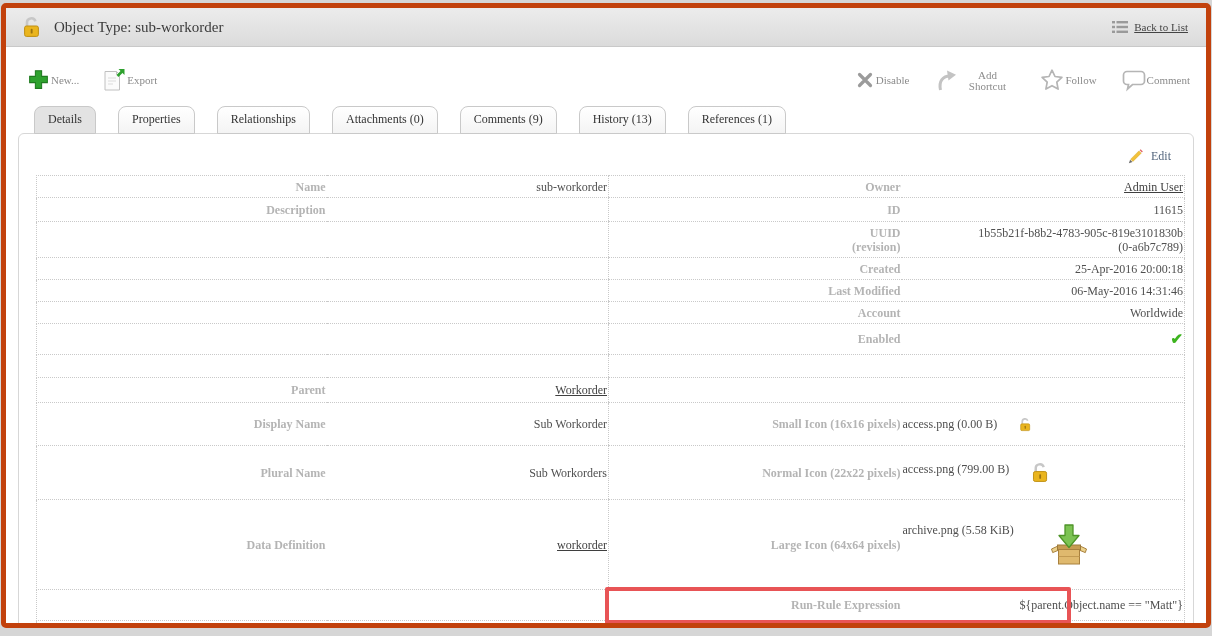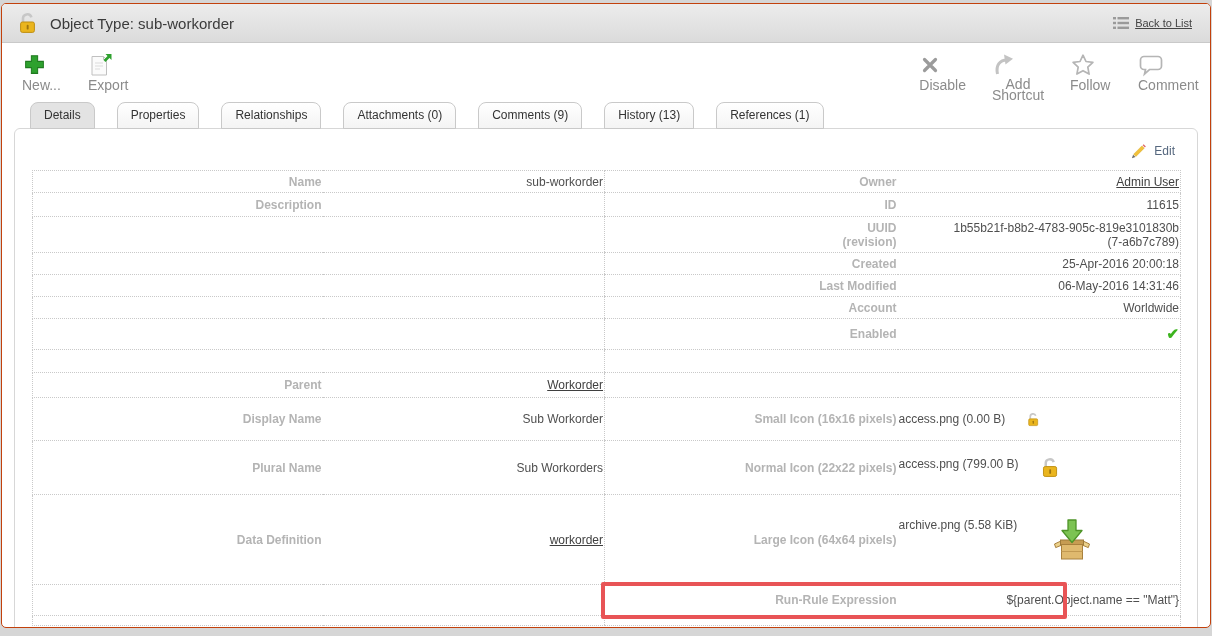"Object Type: sub-workorder" .app { border: 1px solid #c2410c -> 5px solid #c2410c; font-family: none -> Liberation Serif, serif }
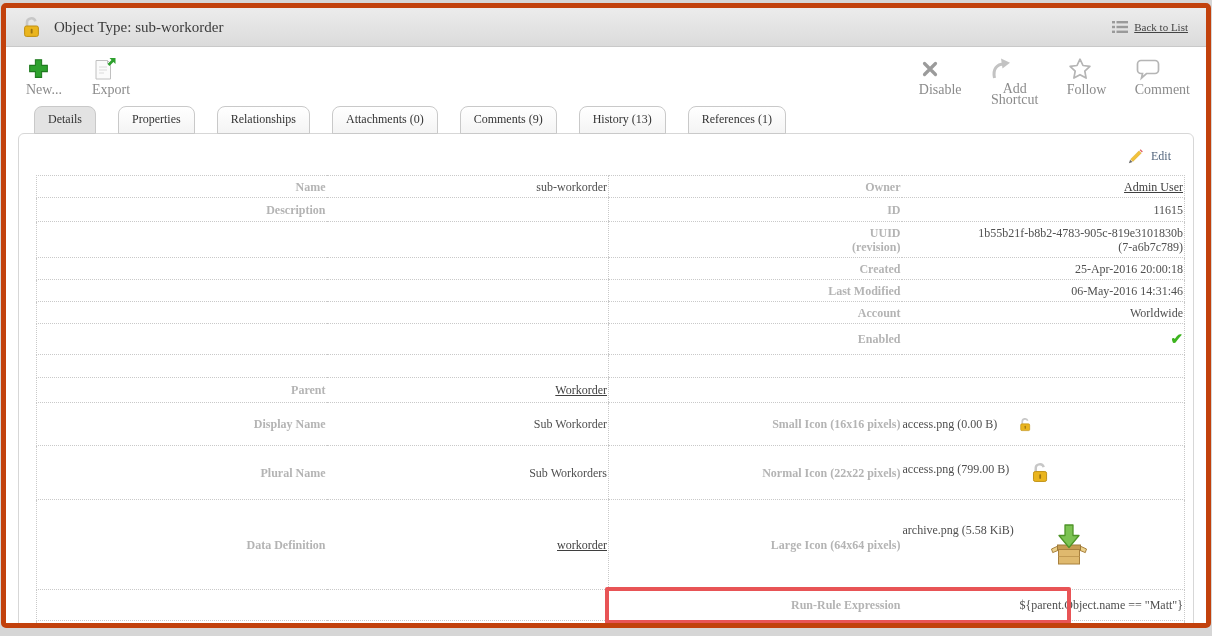"New..." .tb-btn { align-items: flex-start -> center; flex-direction: column -> row; font-size: 14px -> 11px }
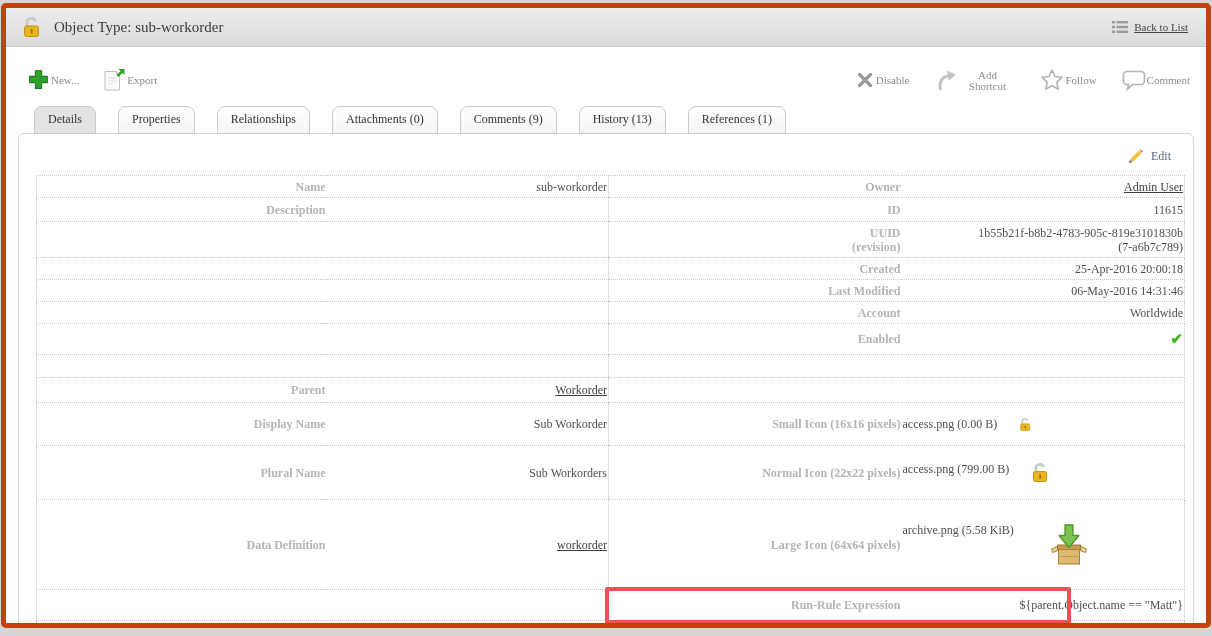"(7-a6b7c789)" div { text: 7-a6b7c789 -> 0-a6b7c789 }
